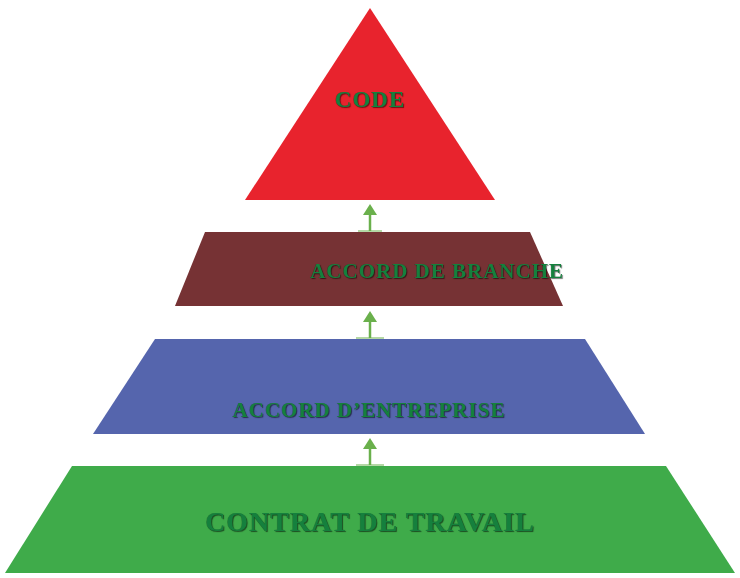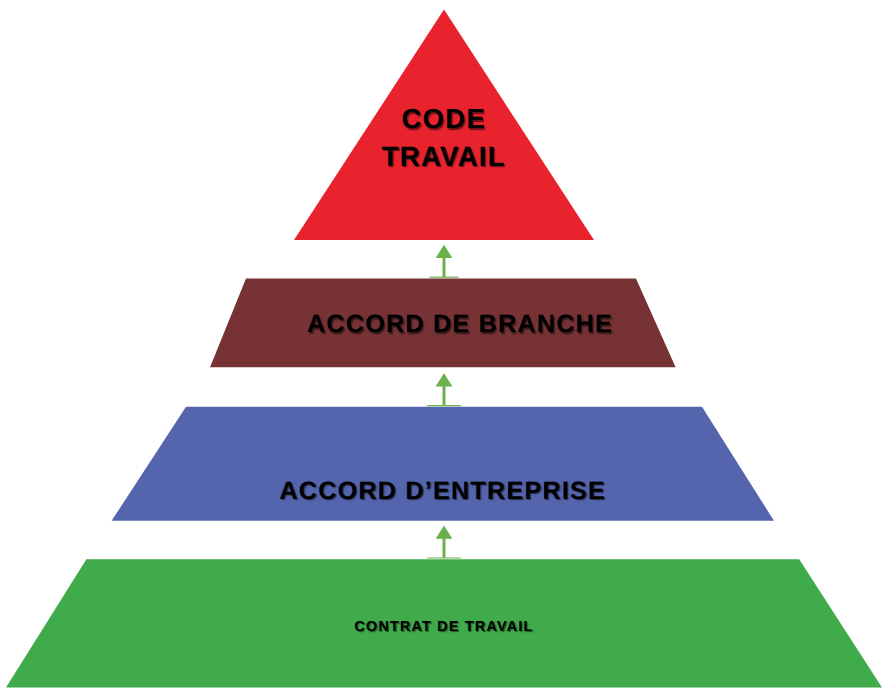"CODE" .lbl { color: #000000 -> #15803d; font-family: Liberation Sans, sans-serif -> Liberation Serif, serif }
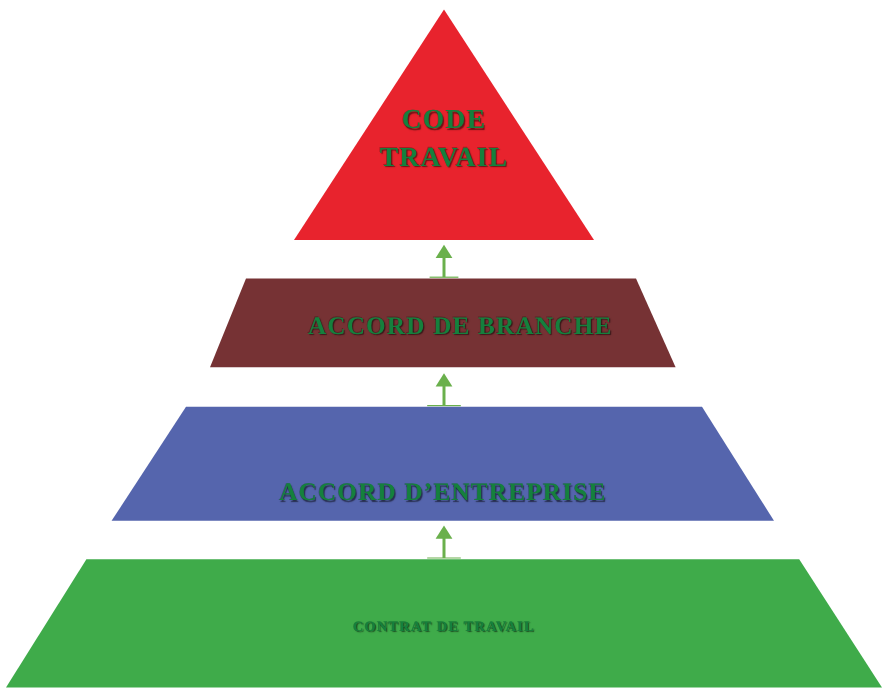"TRAVAIL" span { html: <span>TRAVAIL</span> -> none }
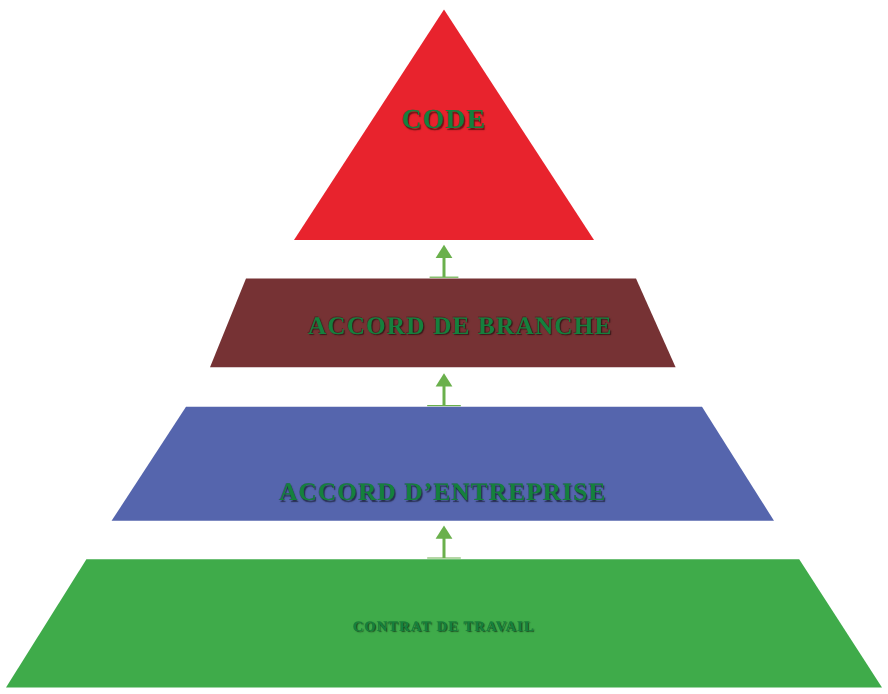"ACCORD DE BRANCHE" .lbl-l2 { left: 189px -> 175px; text-align: none -> right }
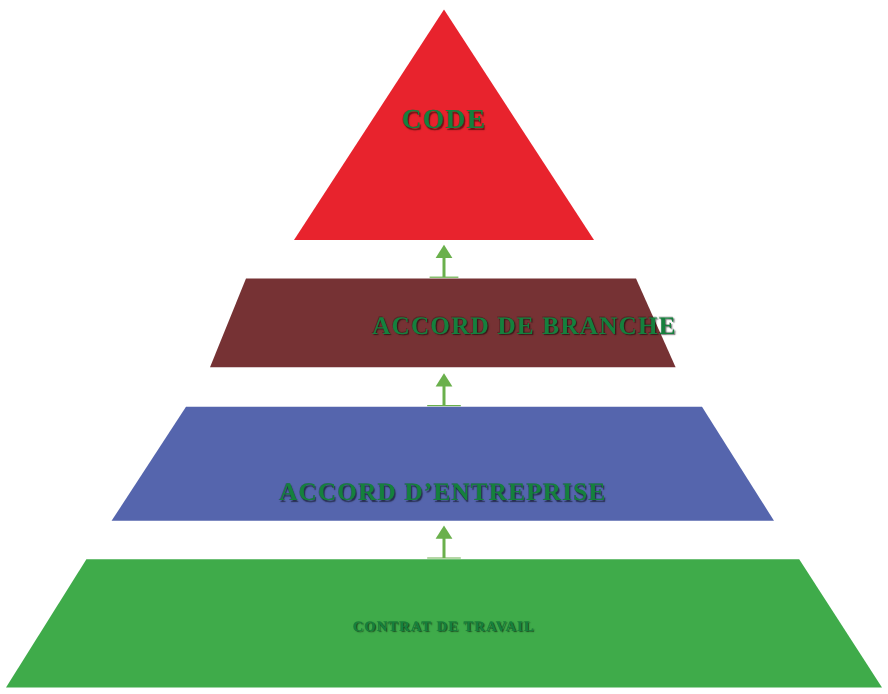"CONTRAT DE TRAVAIL" .lbl-l4 { font-size: 12px -> 28px }
